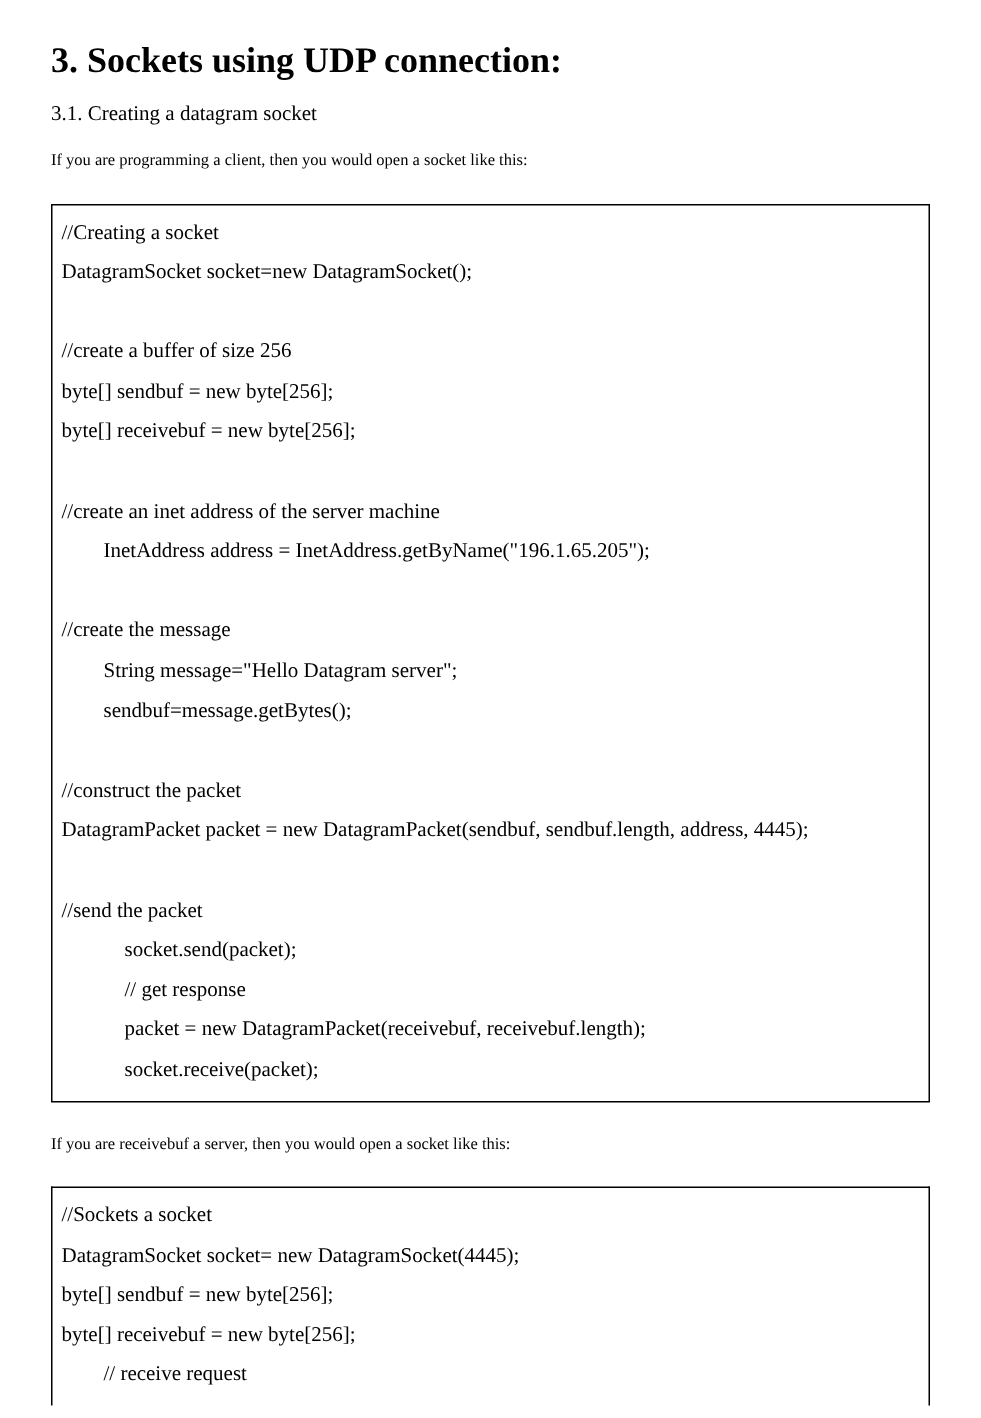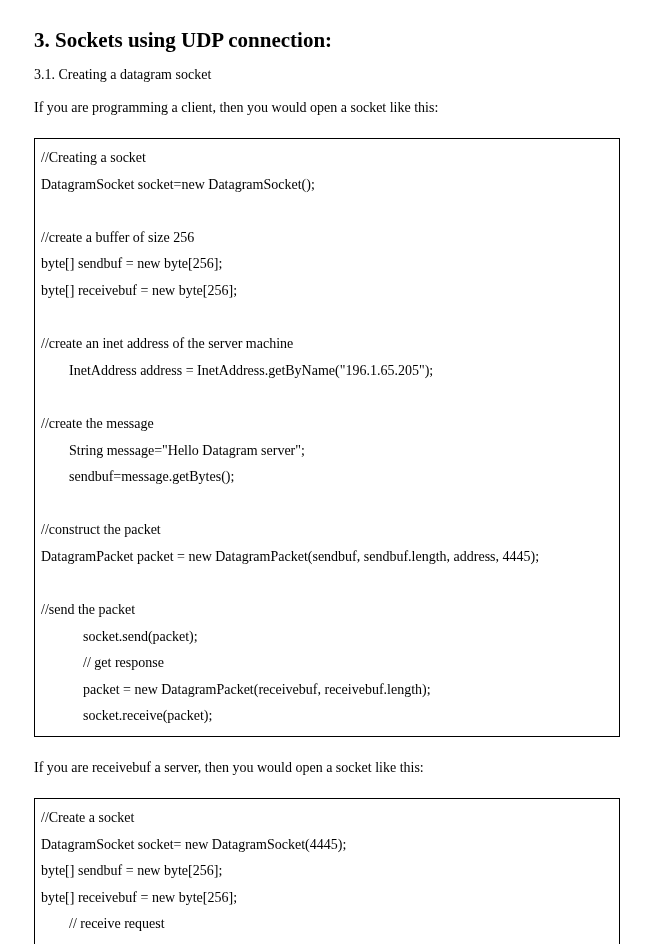"3. Sockets using UDP connection:" .heading-1 { font-size: 21px -> 24px }
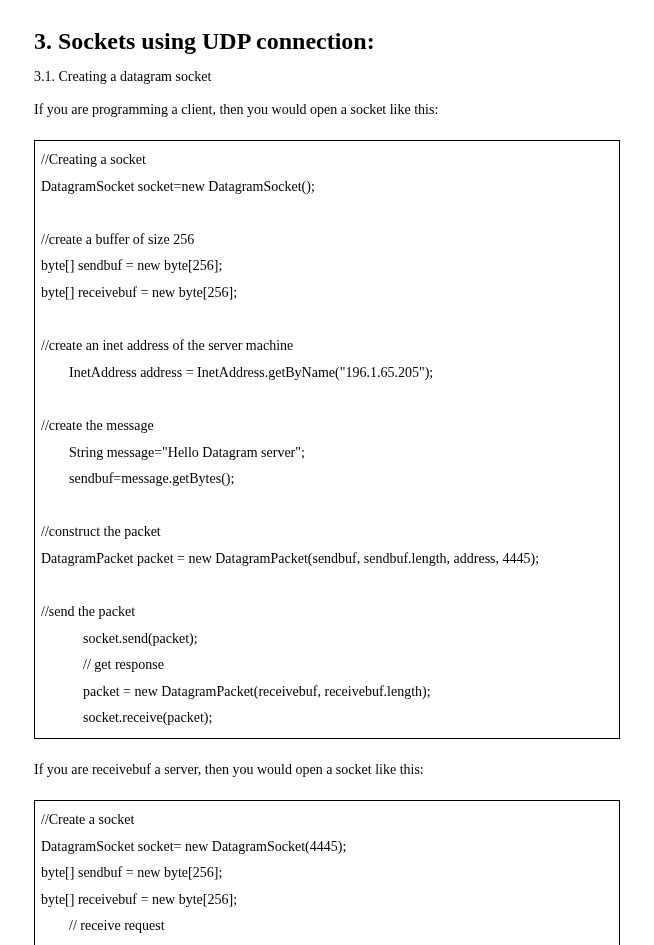"If you are programming a" .paragraph { font-size: 14px -> 11px }
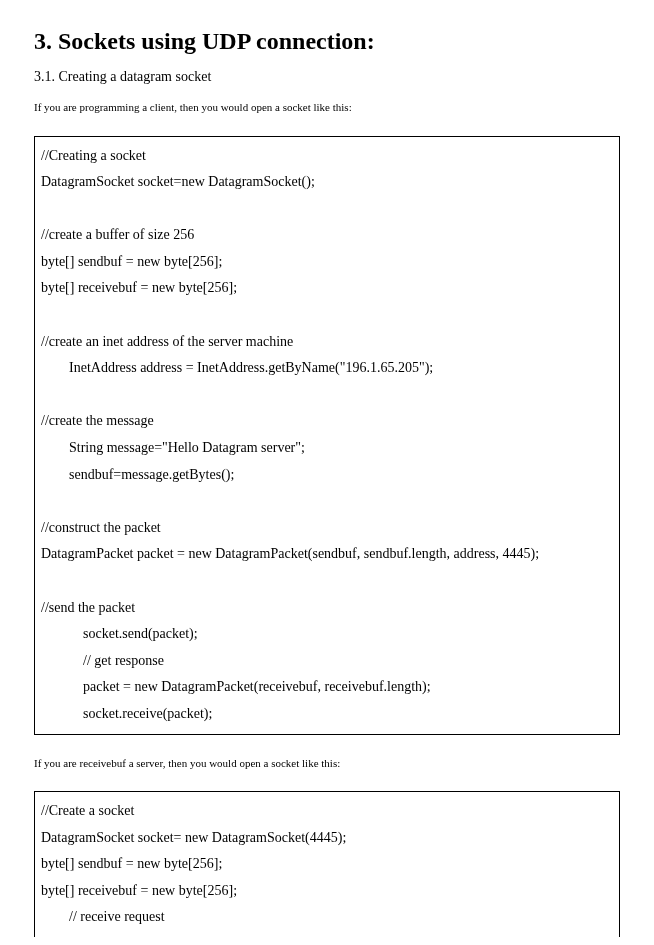"//Create a socket" span { text: //Create -> //Sockets }
